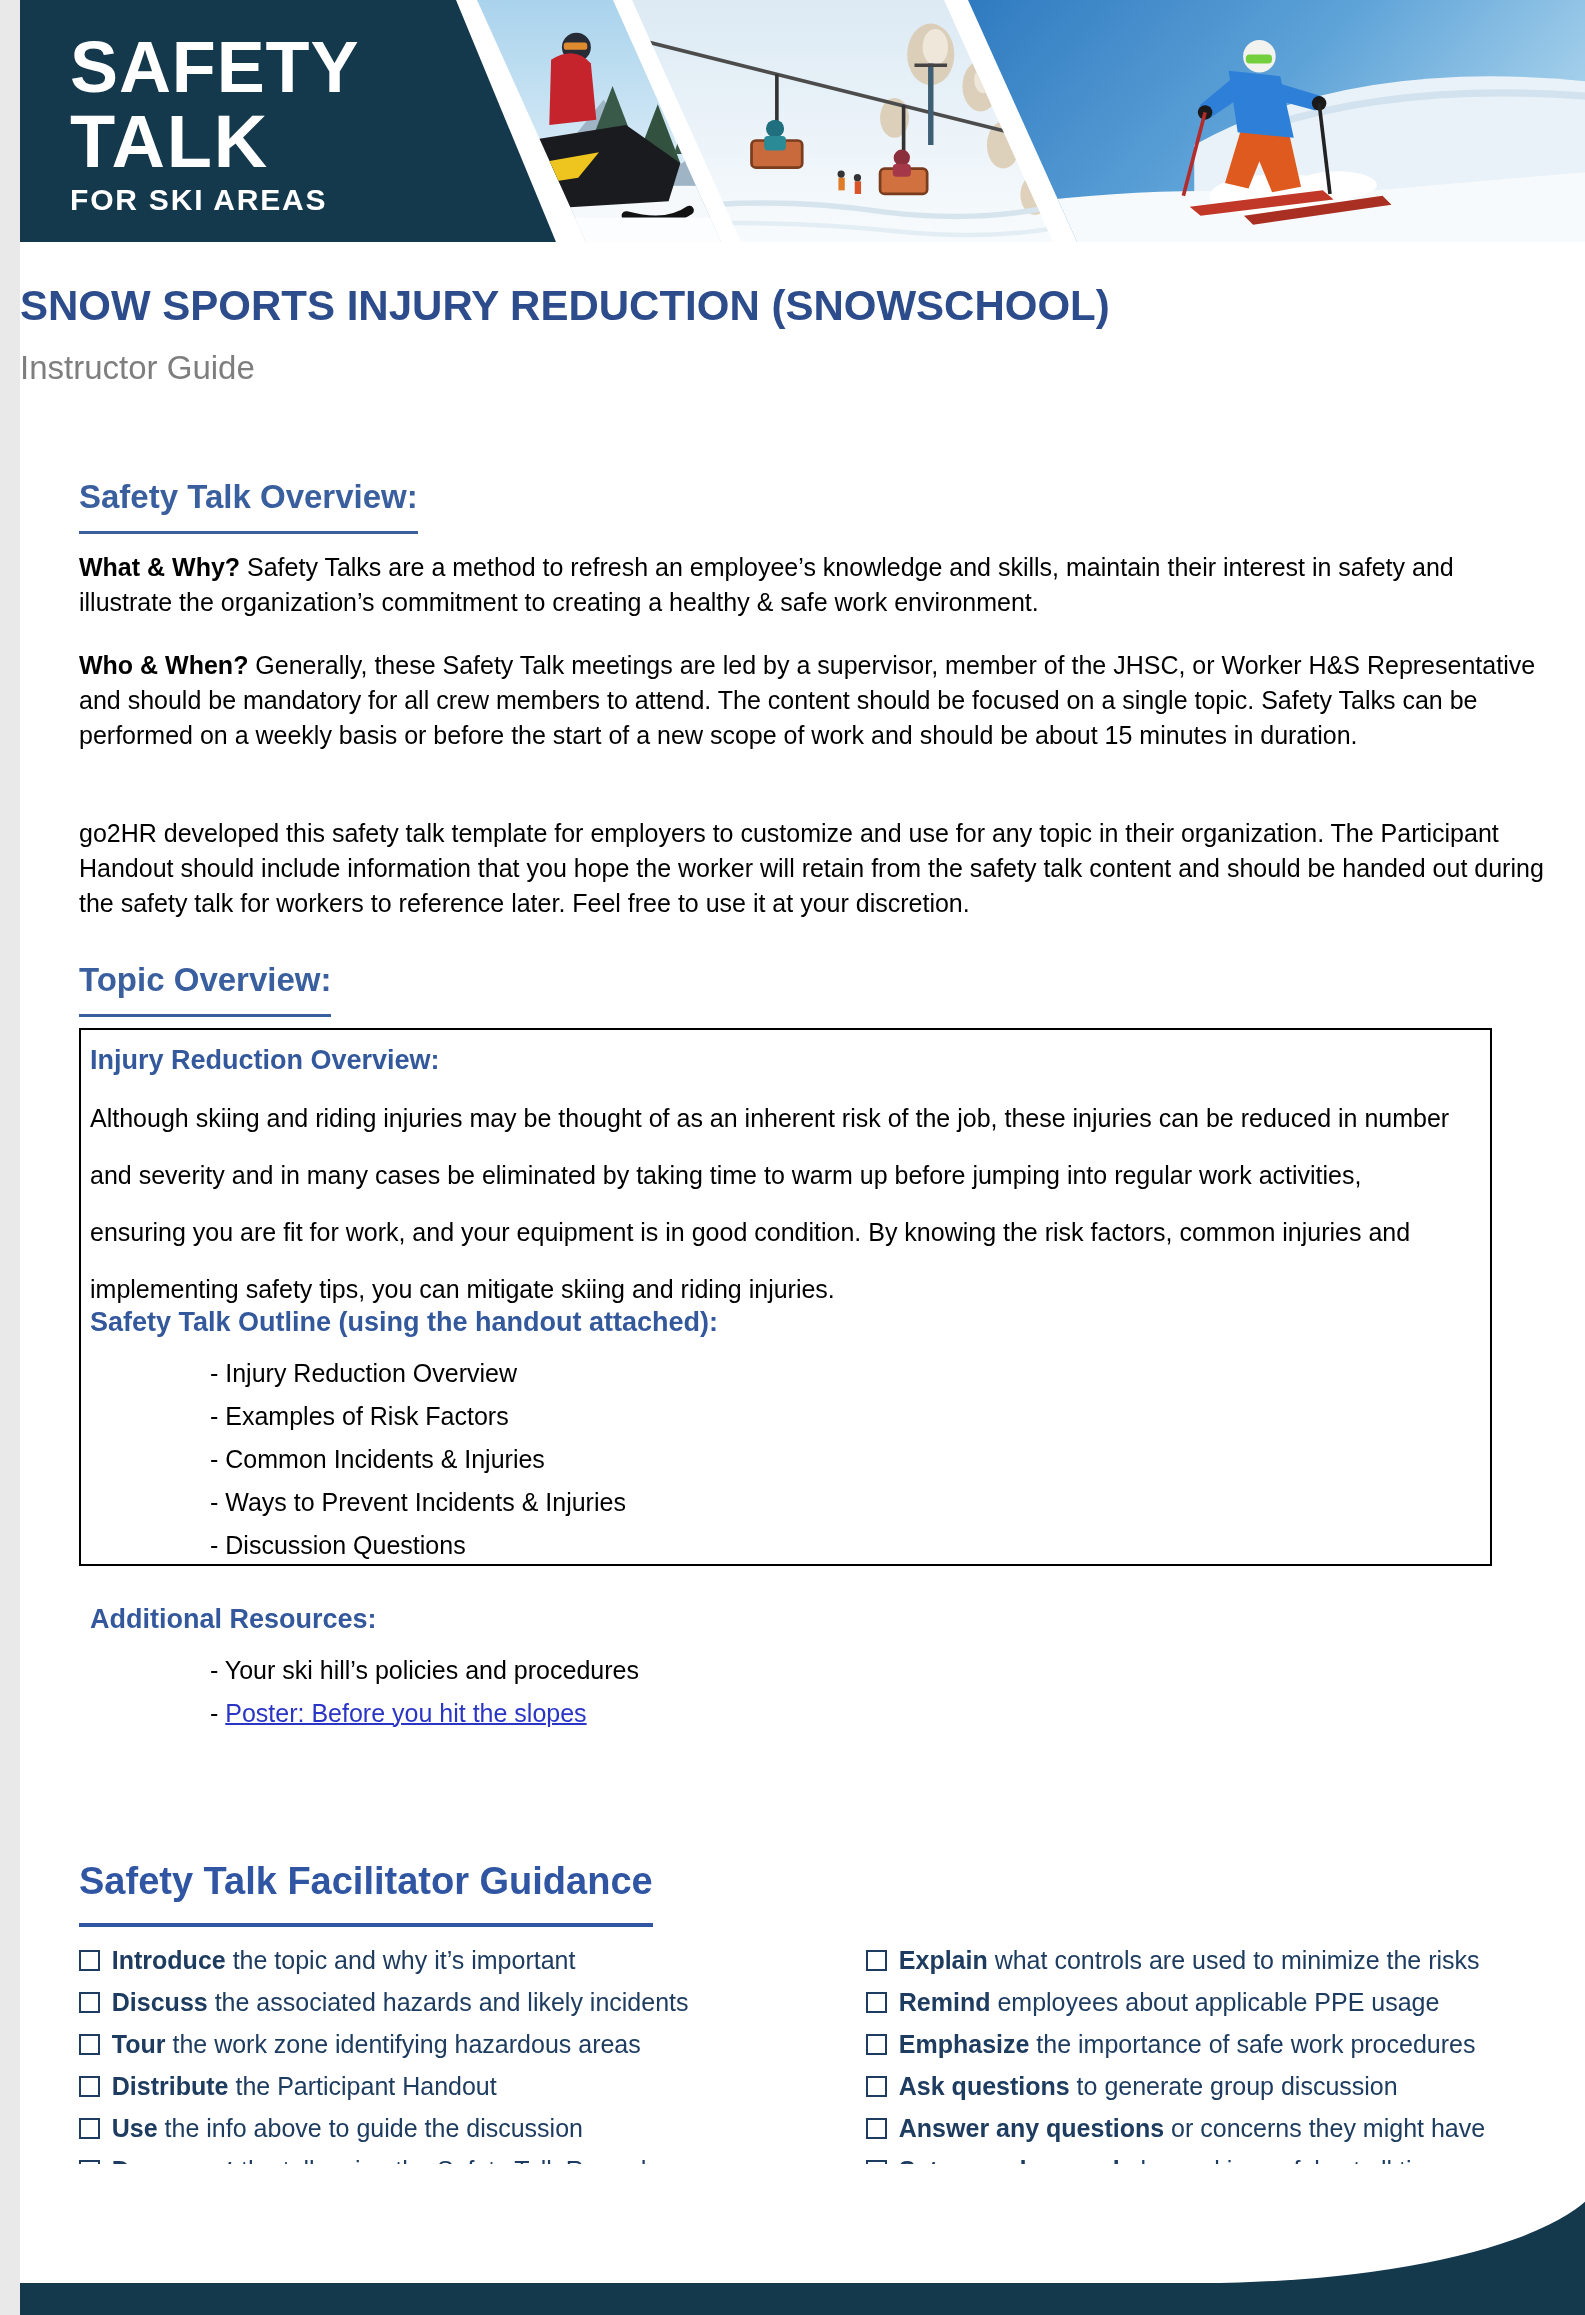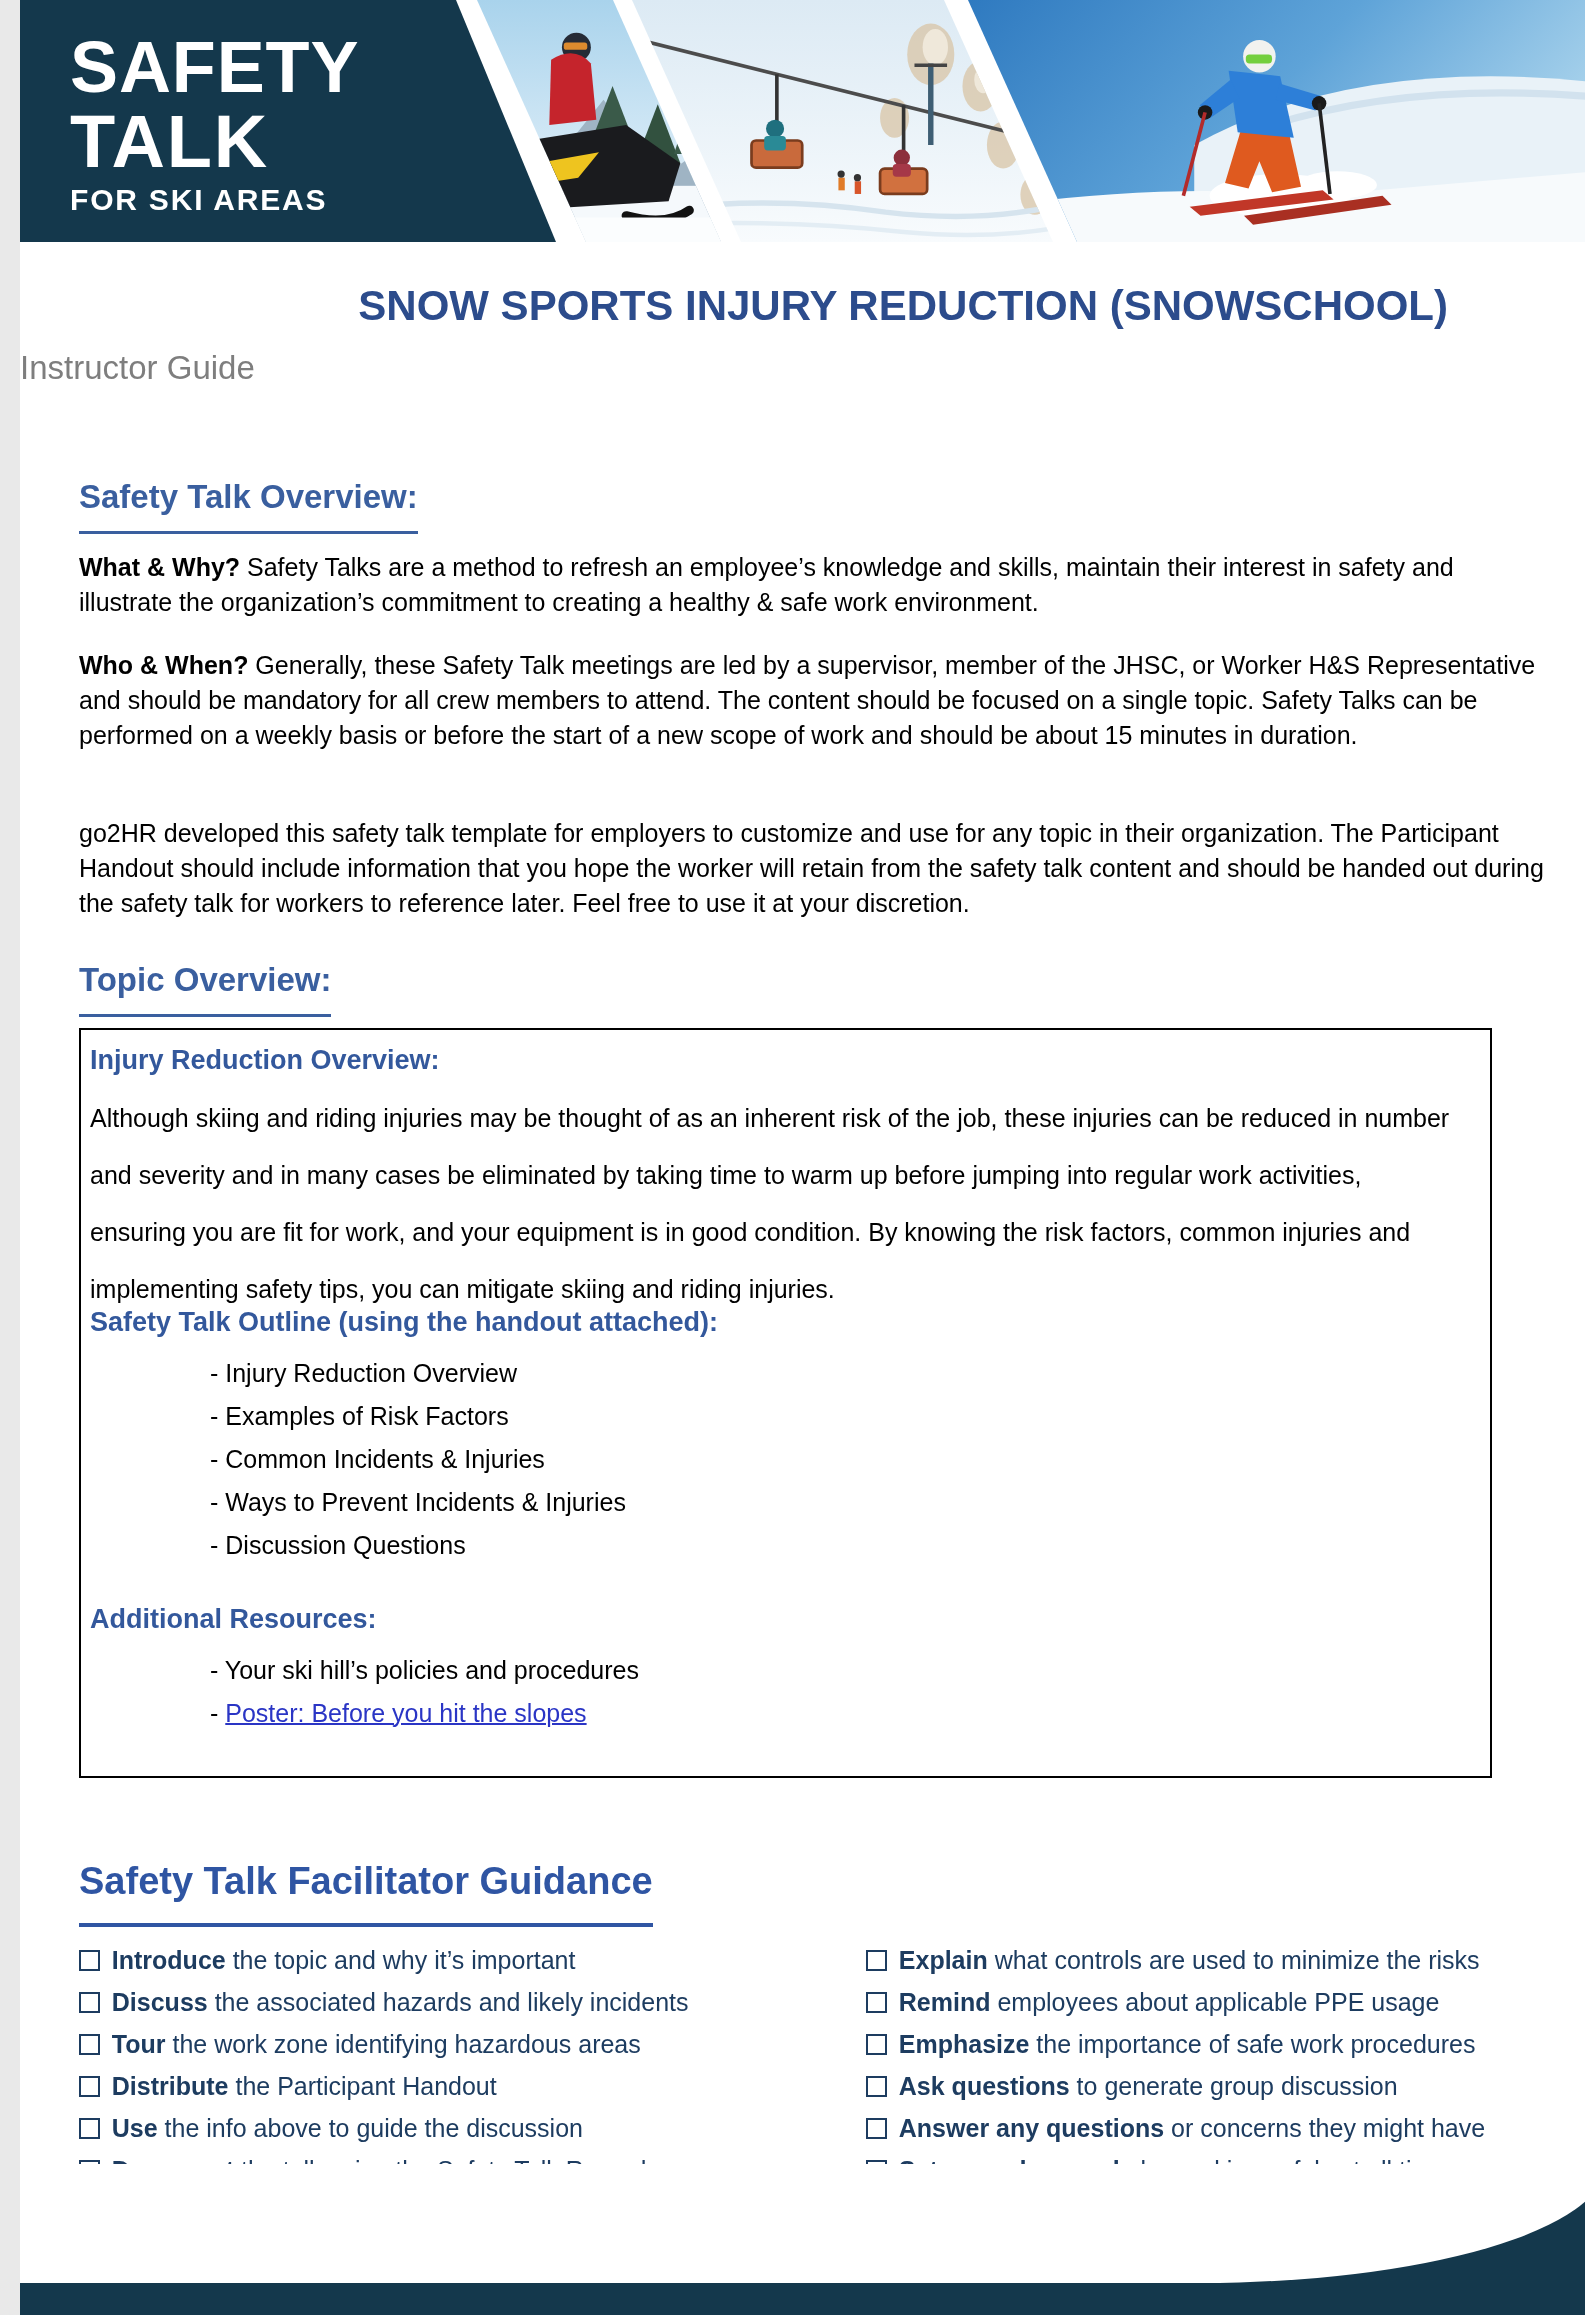"SNOW SPORTS INJURY REDUCTION" .doc-title { text-align: right -> left }
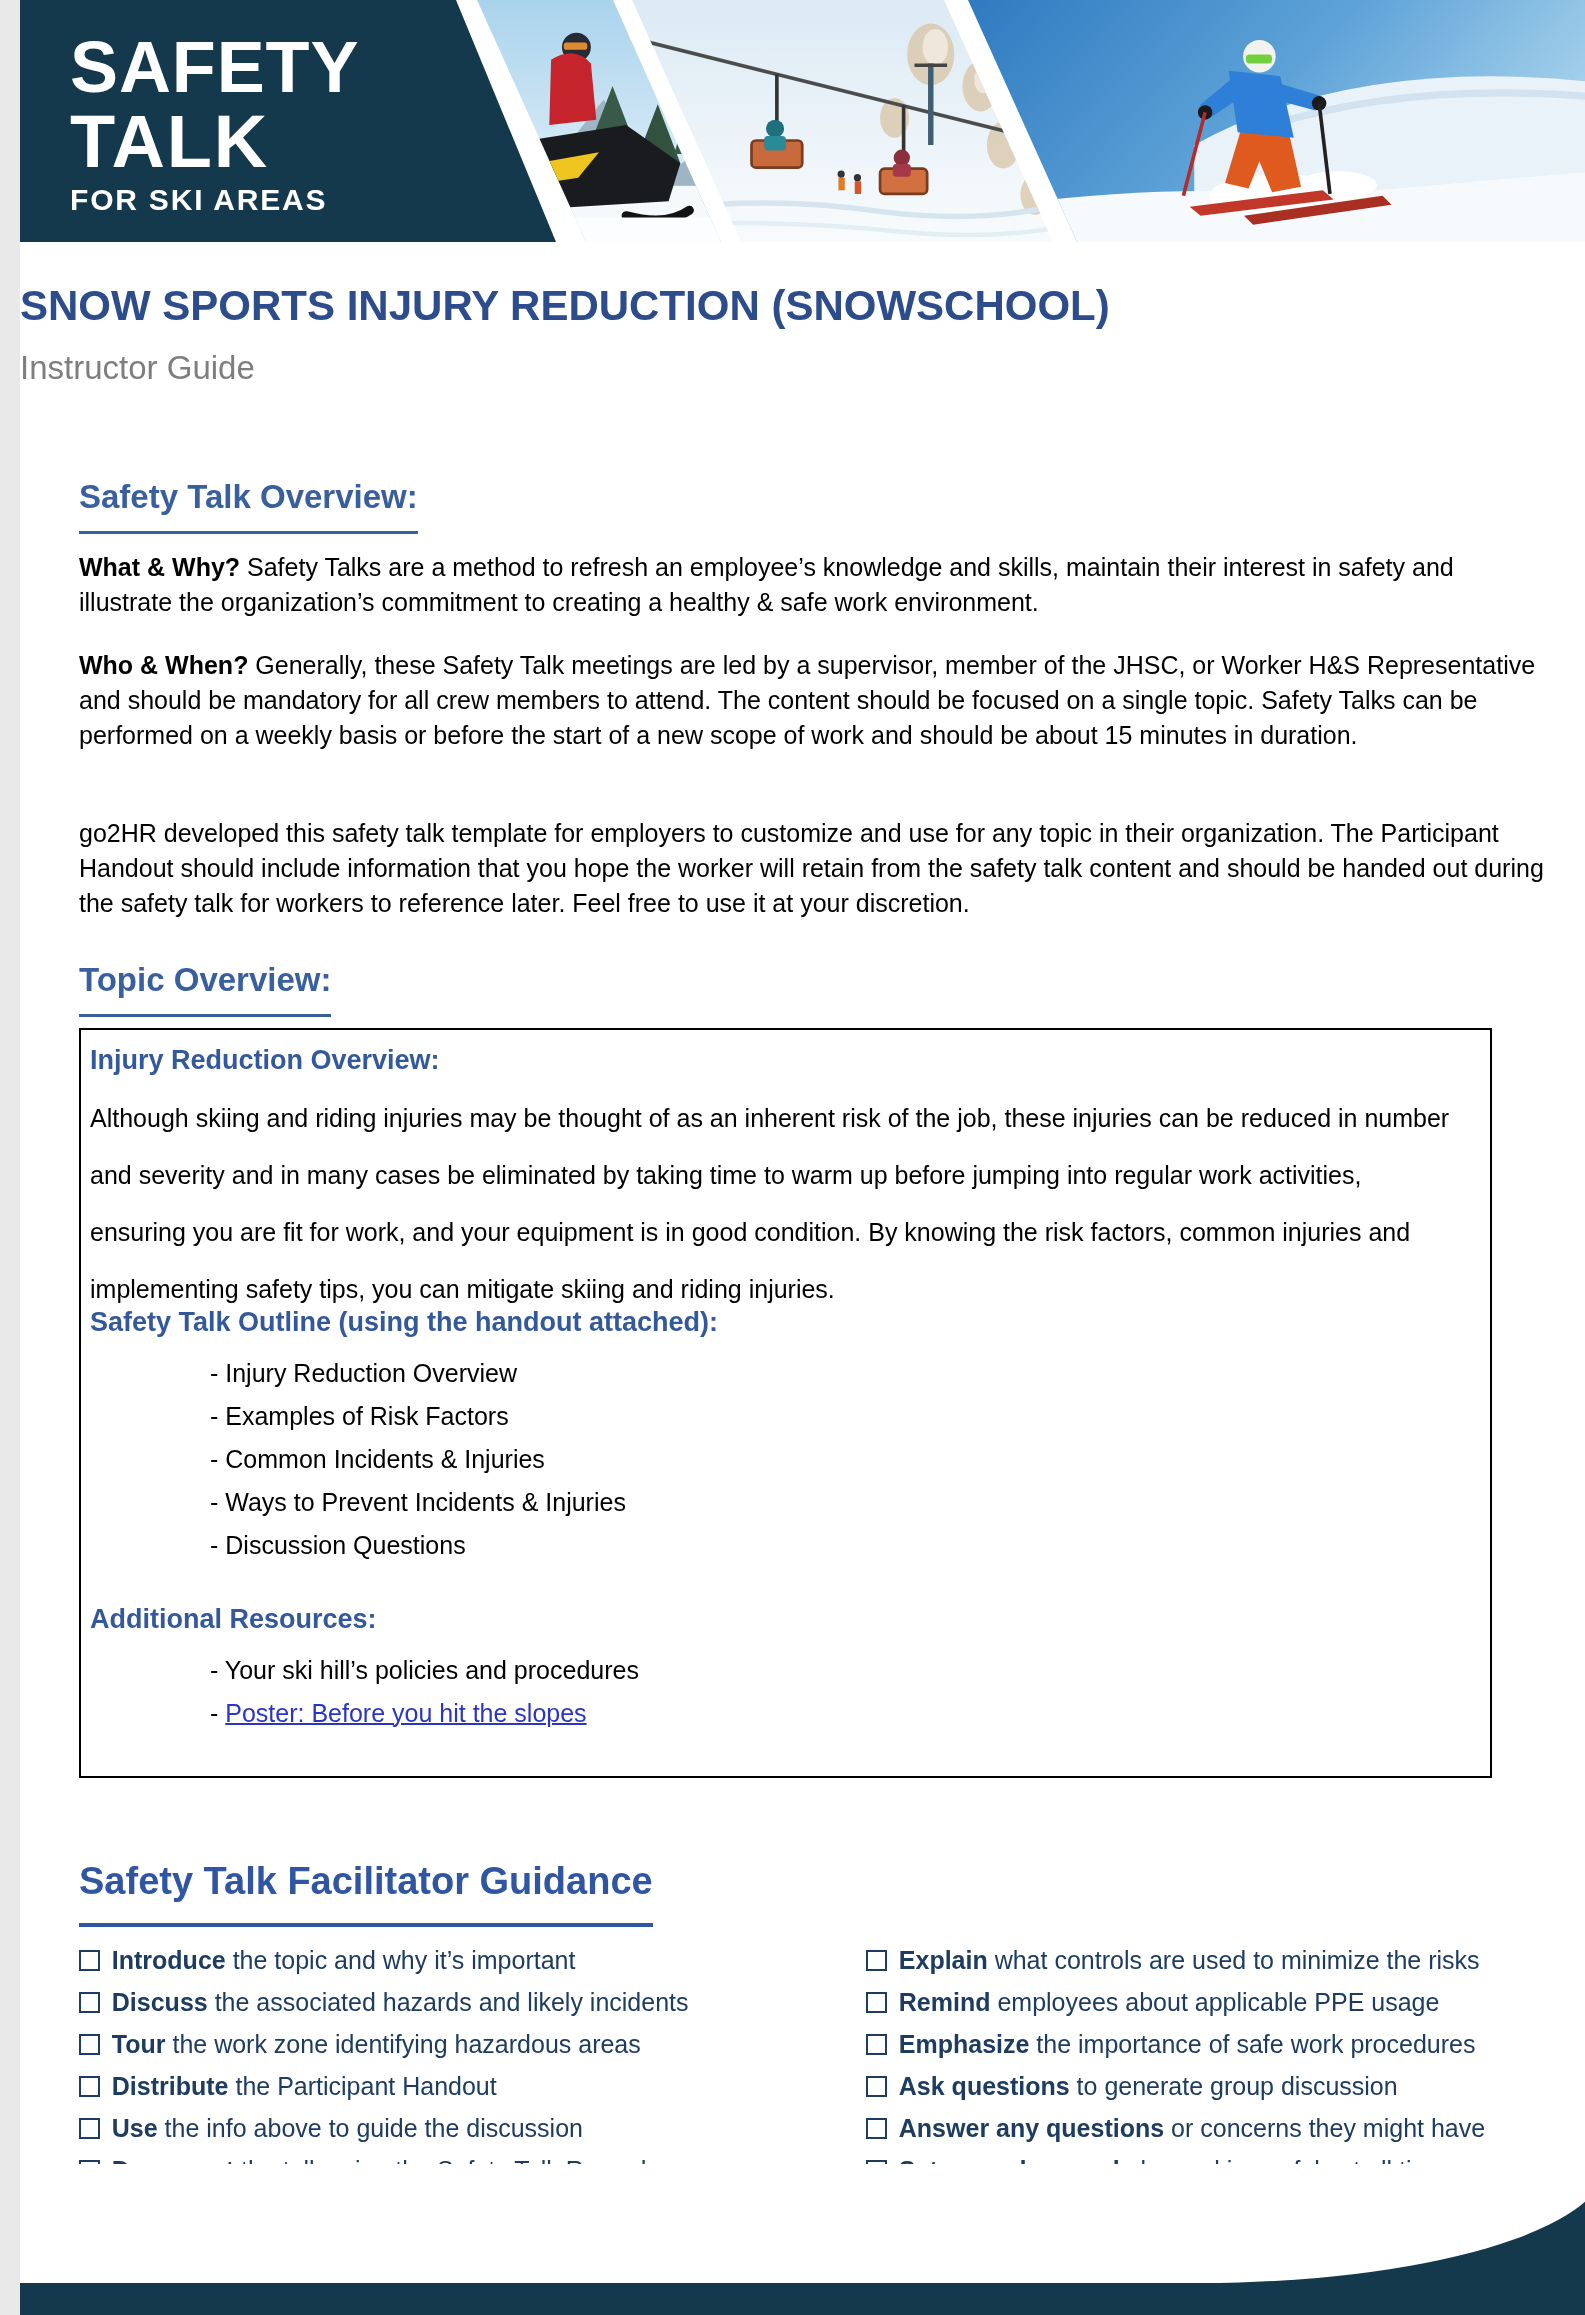"Injury Reduction Overview:" .topic-box { height: 750px -> 538px }
